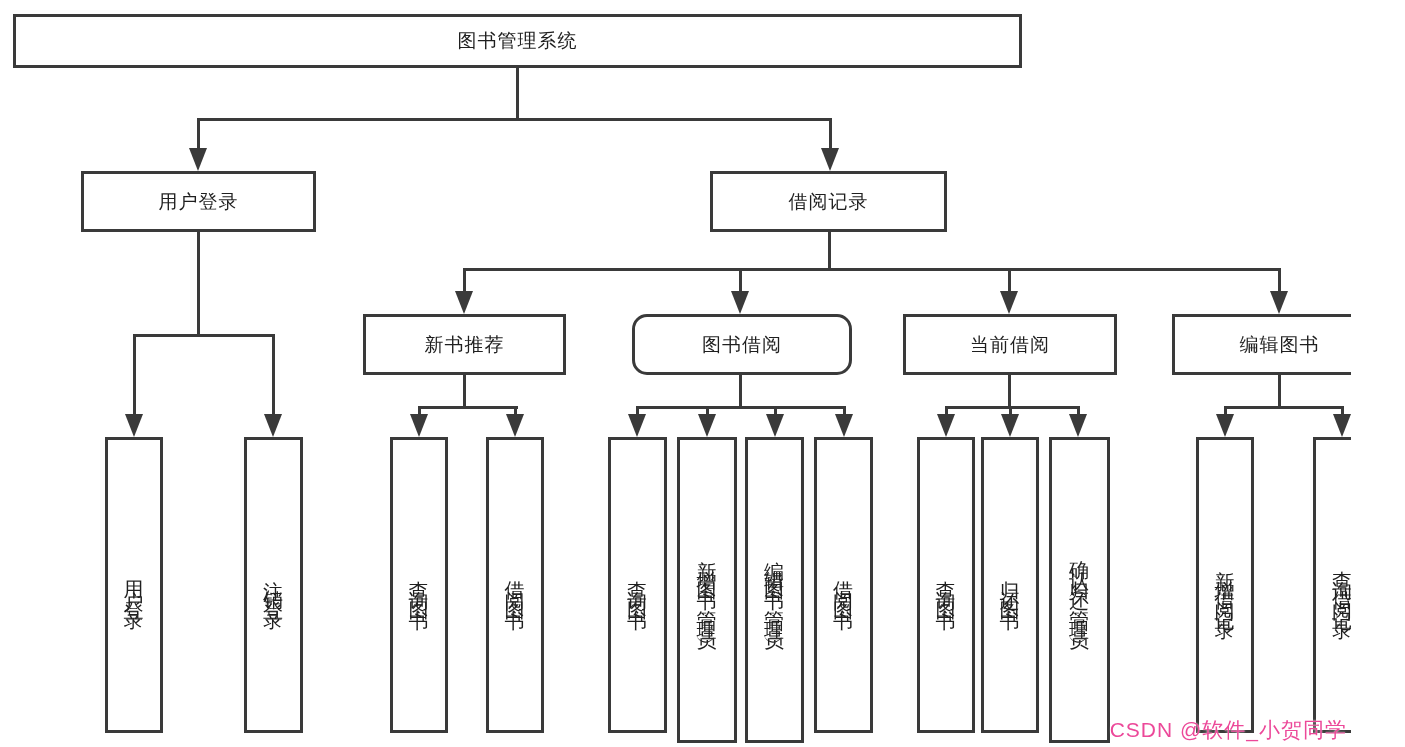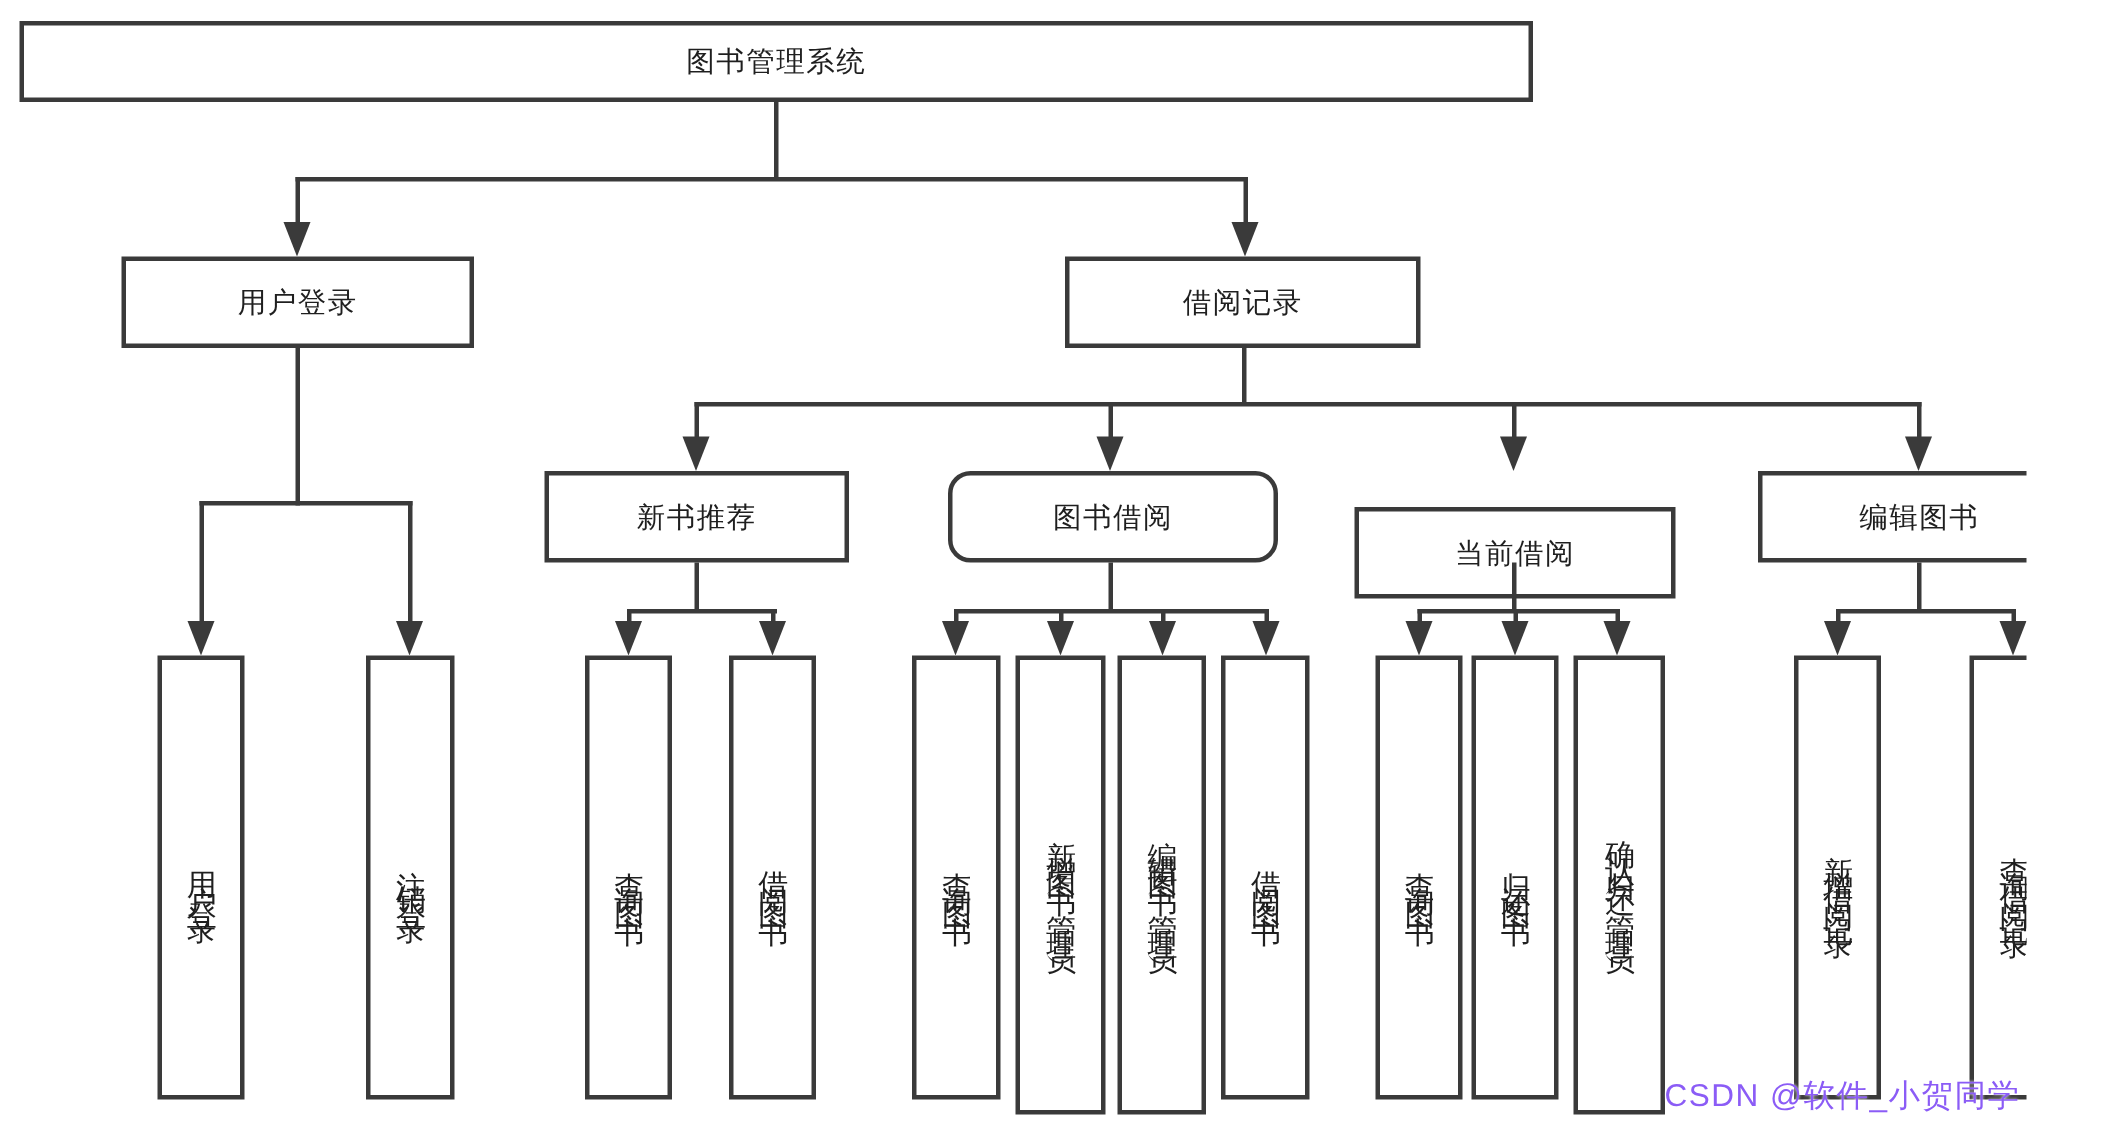"当前借阅" div.box { margin-top: 24px -> none }
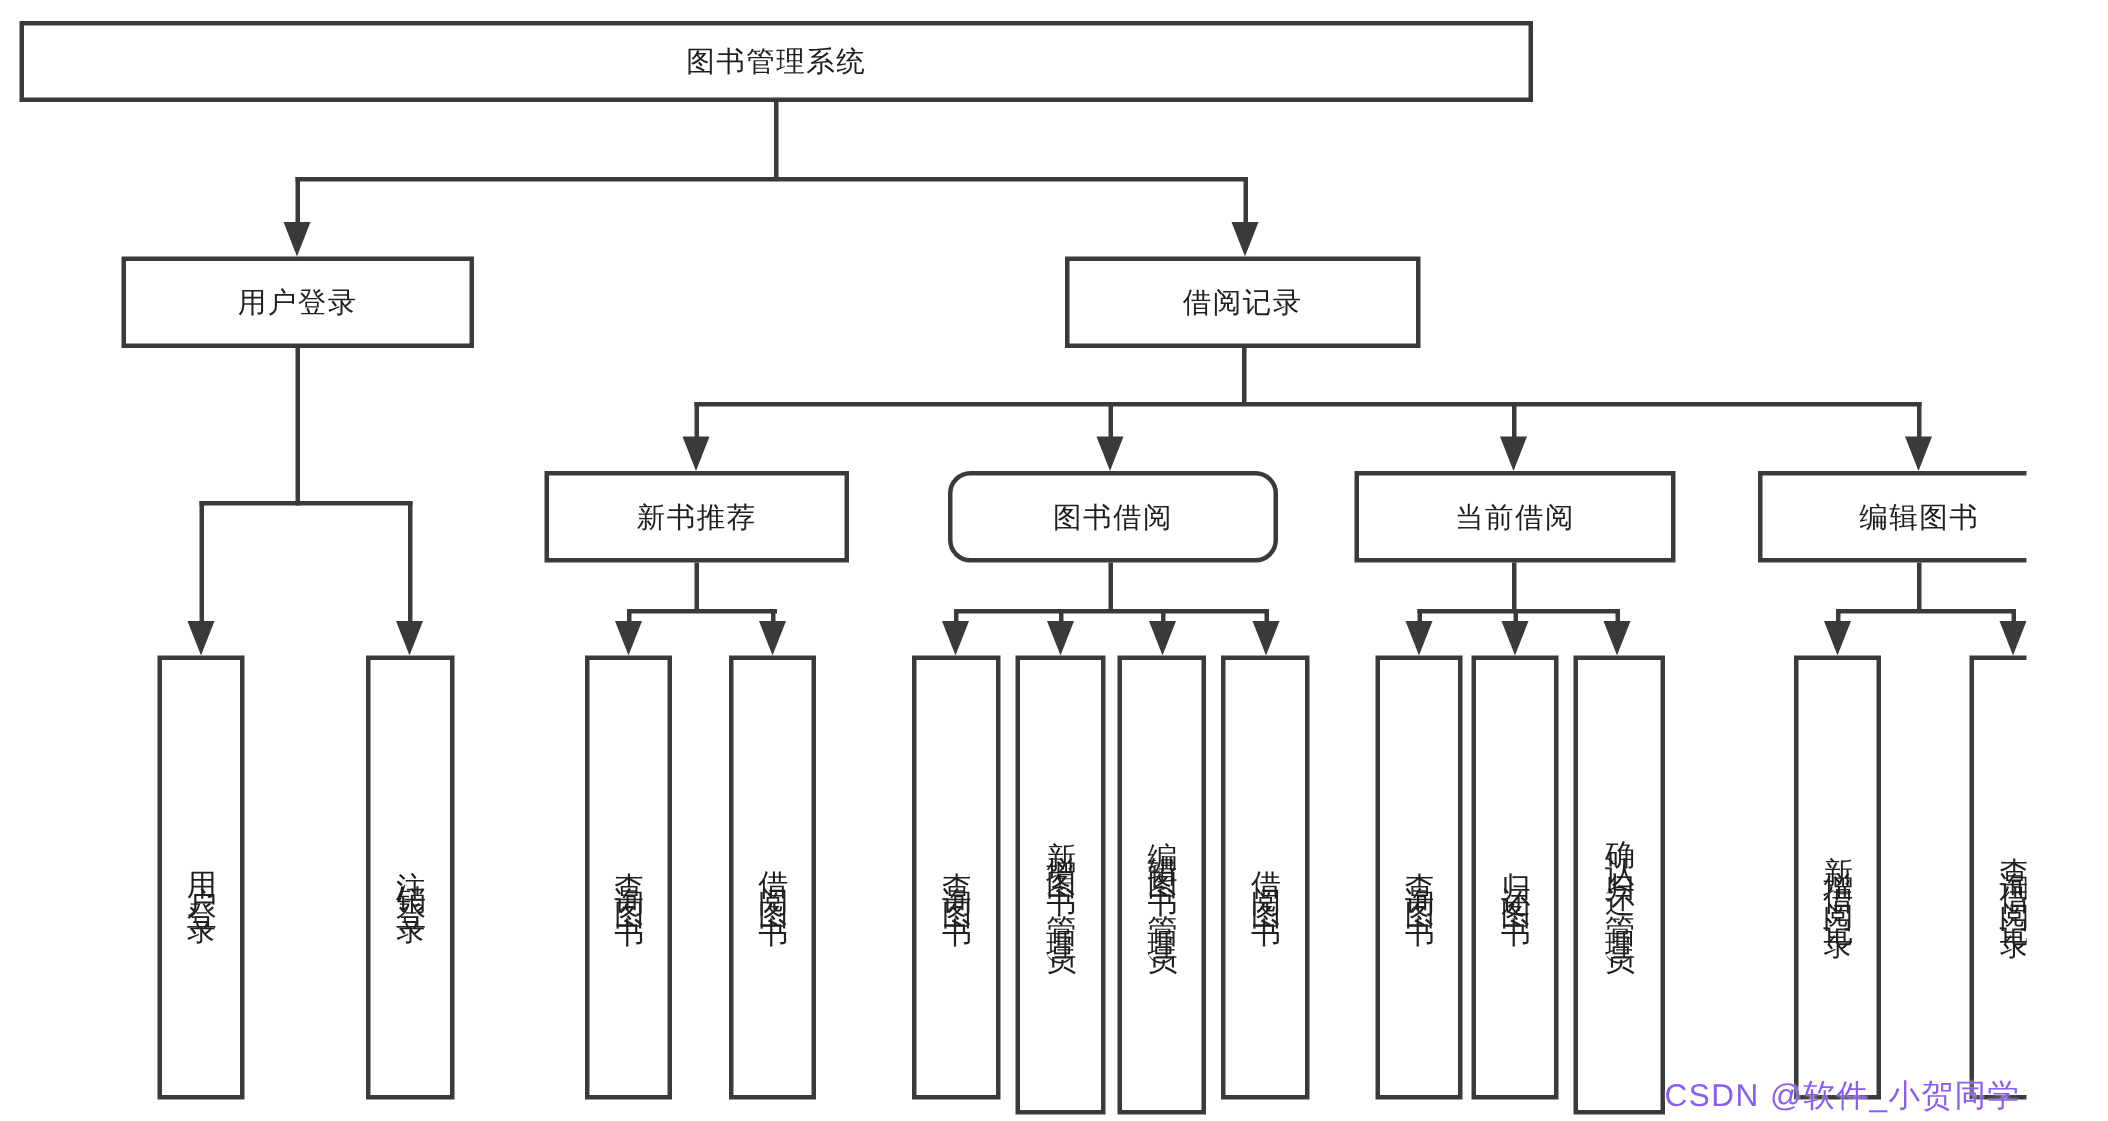"CSDN @软件_小贺同学" #watermark { color: #8b5cf6 -> #ec4899 }
